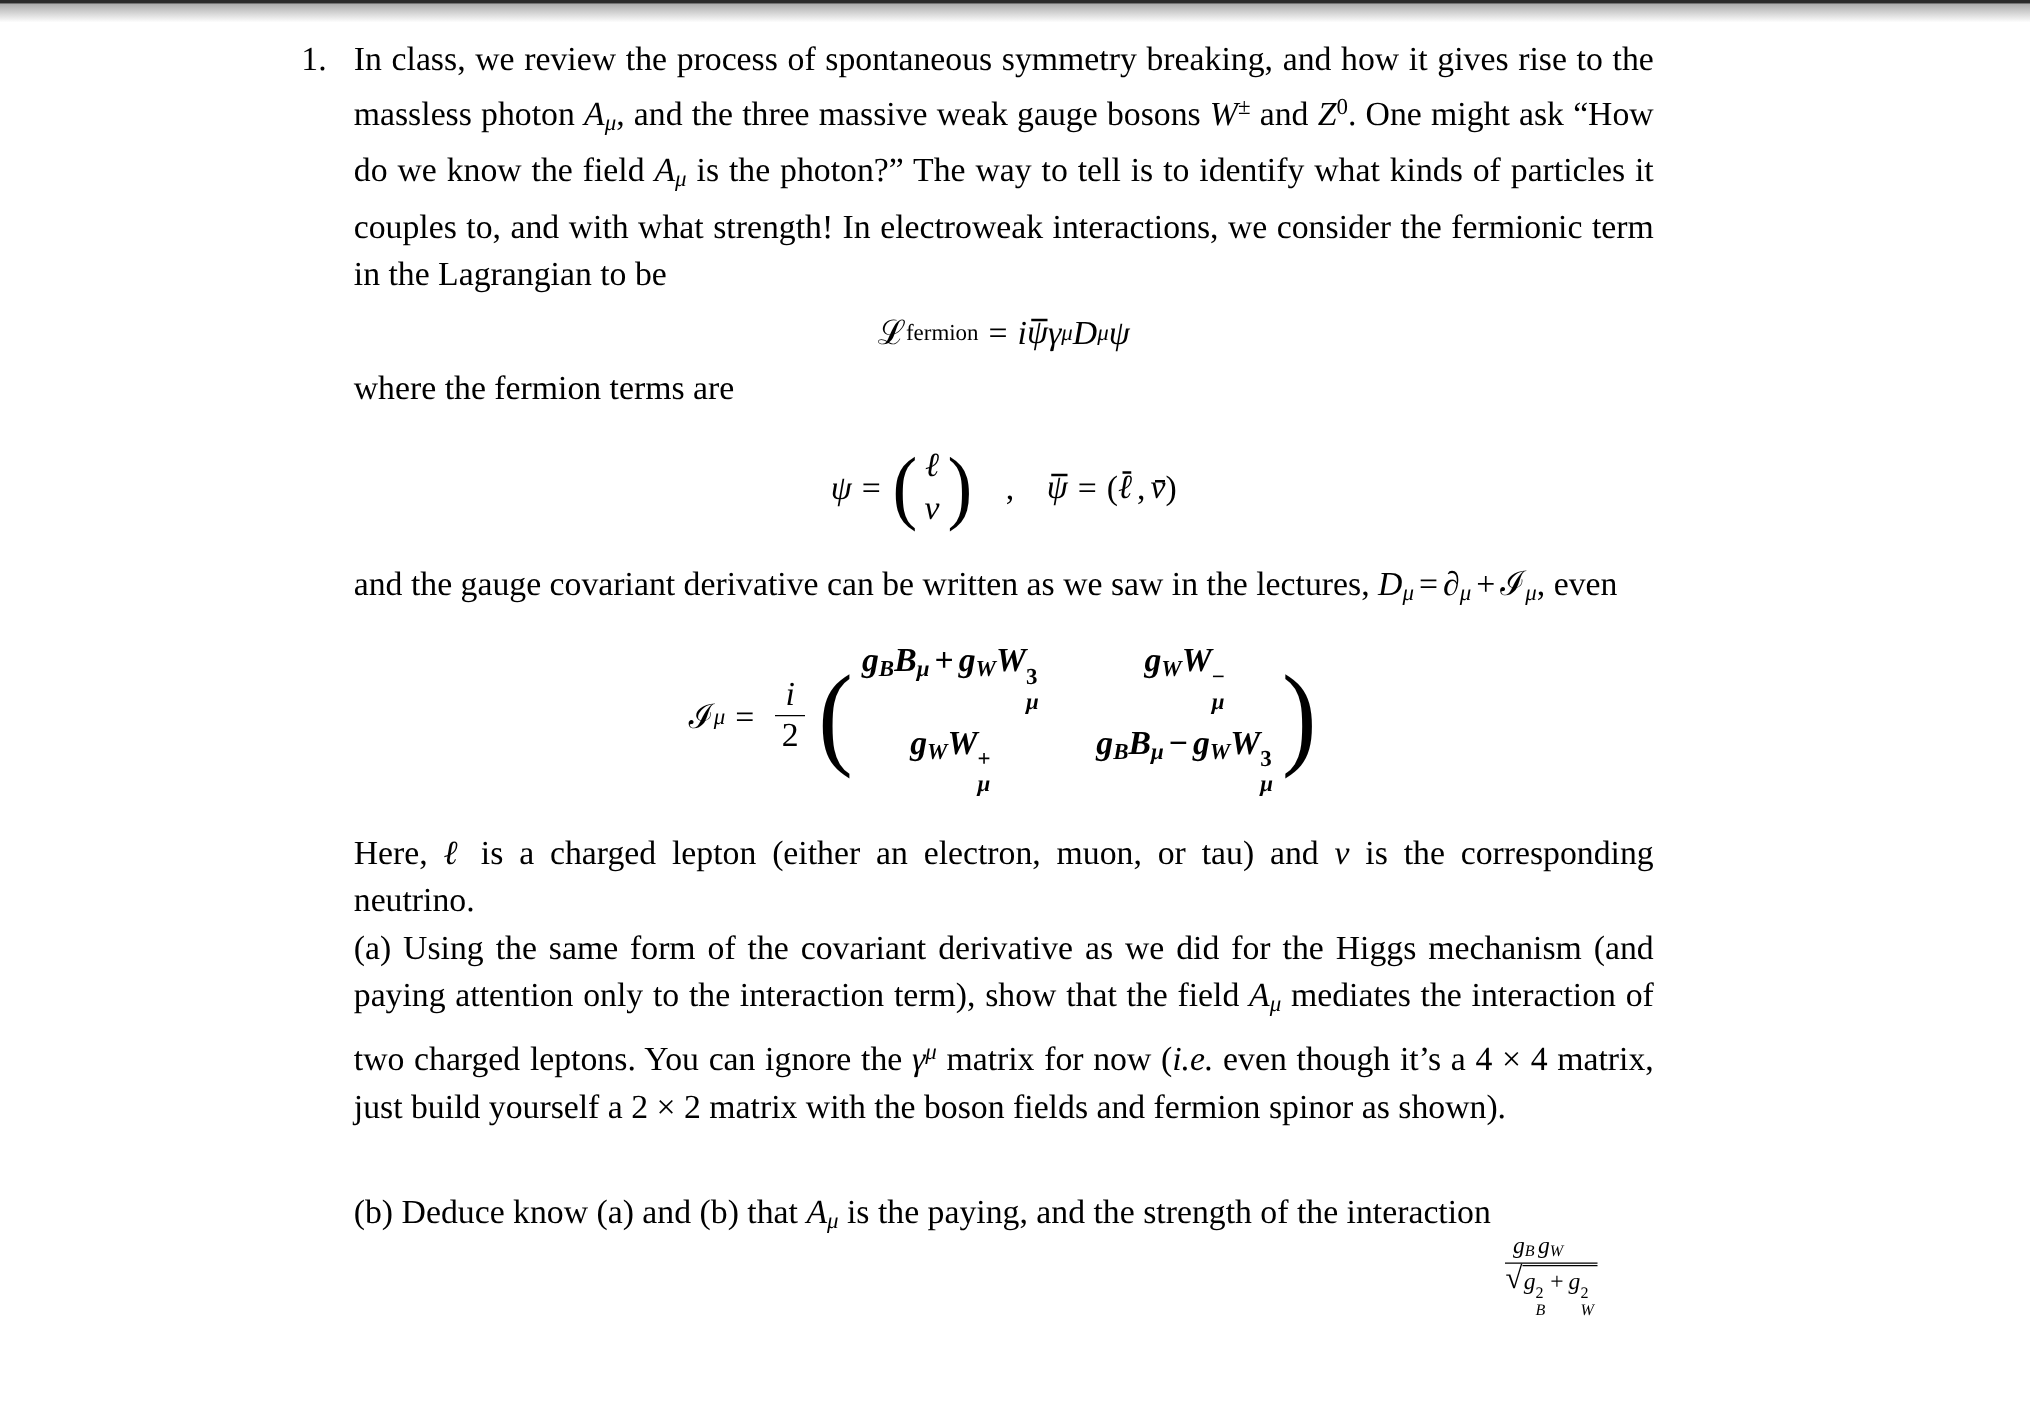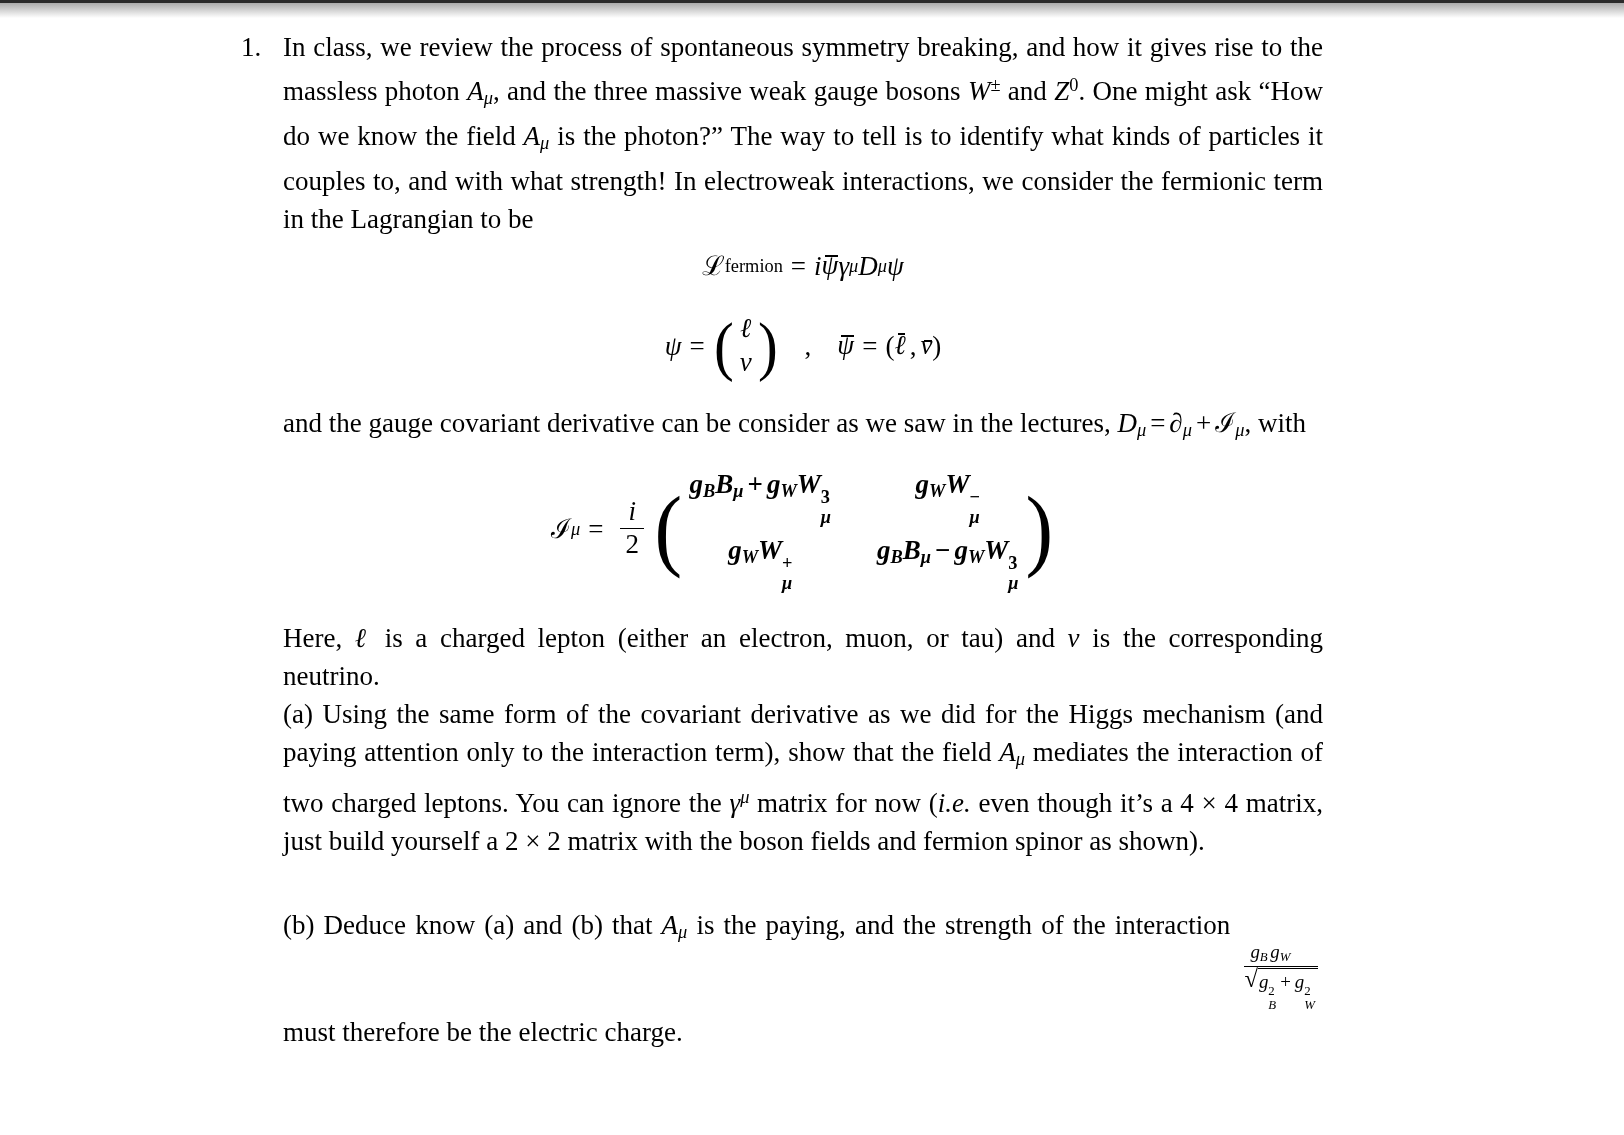"where the fermion terms are" p.para { html: none -> <p><span>where the fermion terms are</span></p> }
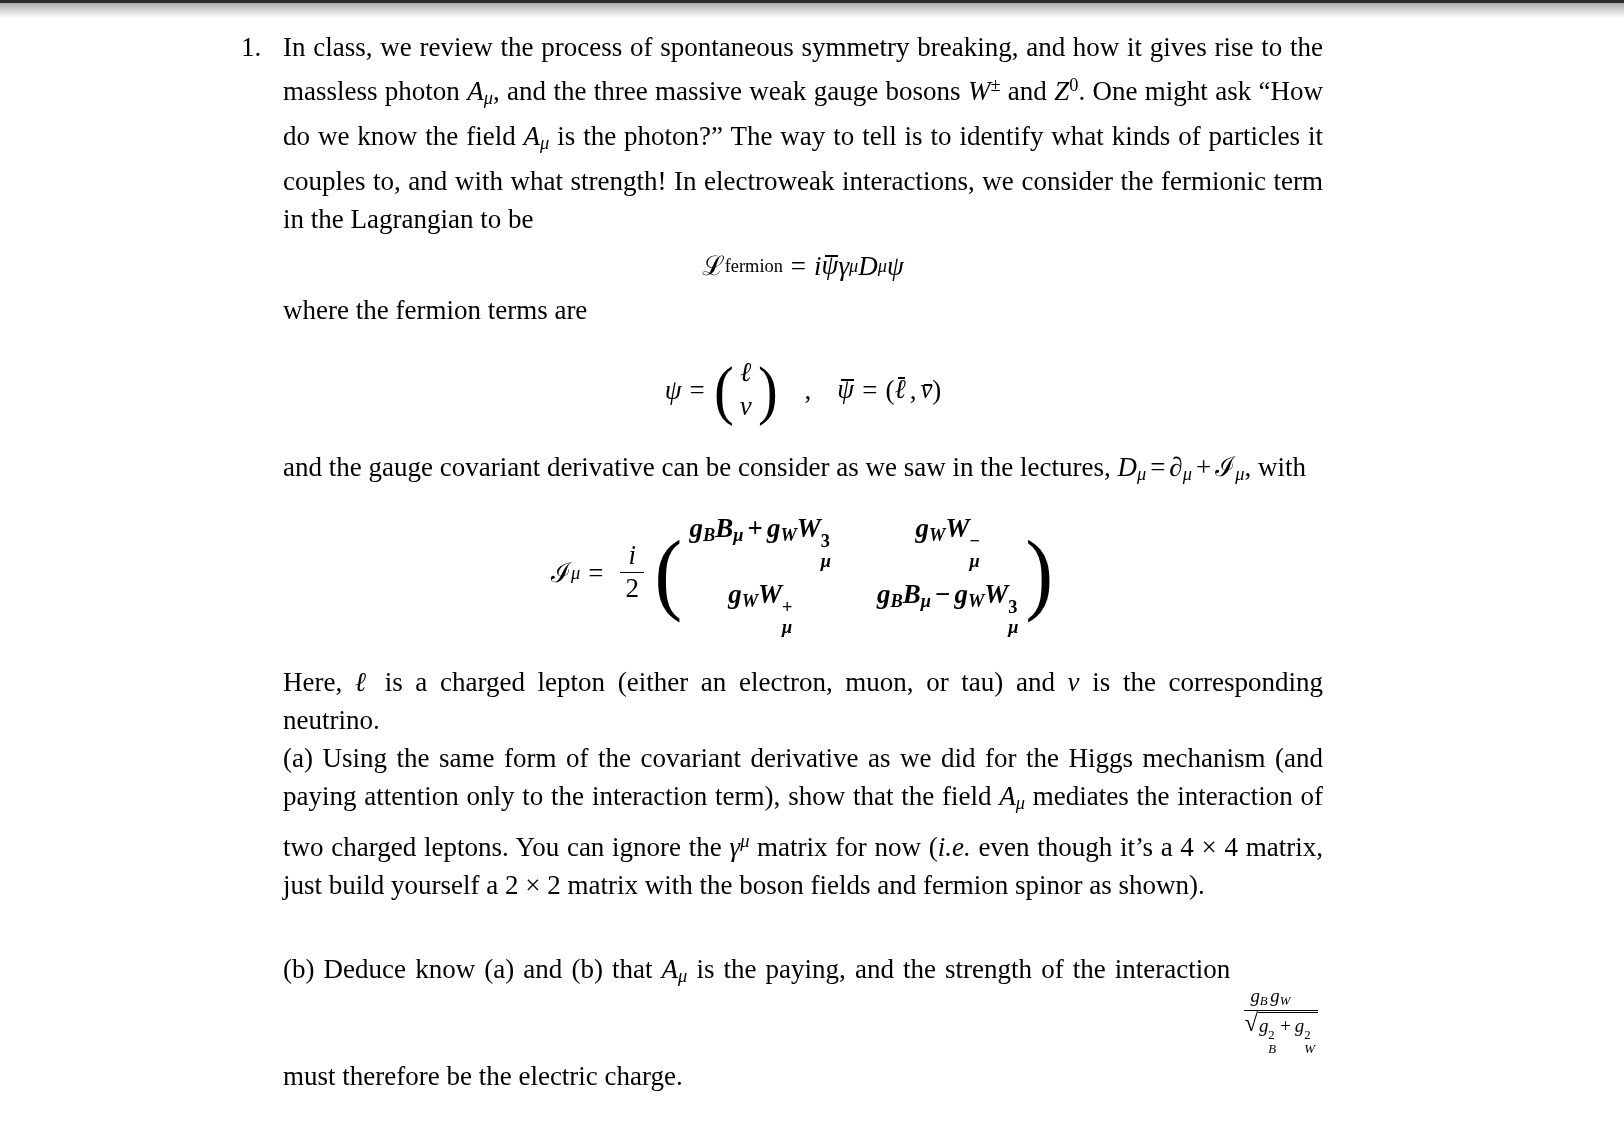"and the gauge covariant derivative" span { text: consider -> written }
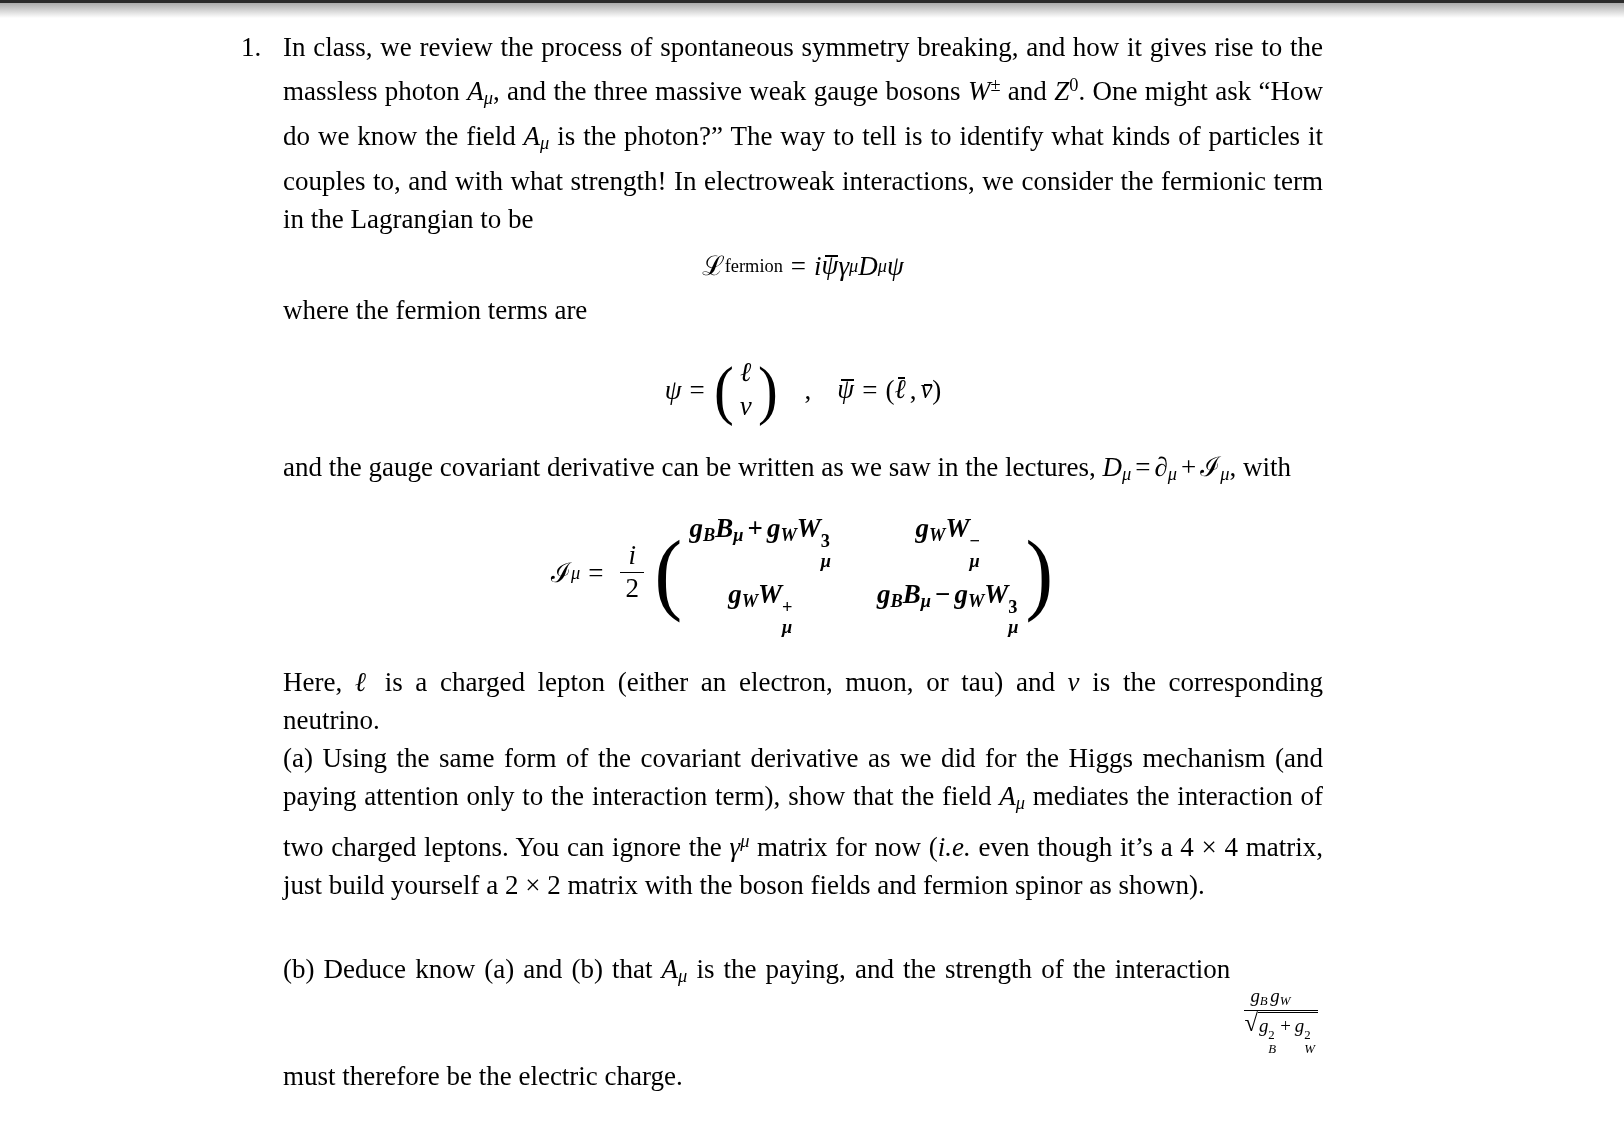", with" span { text: with -> even }
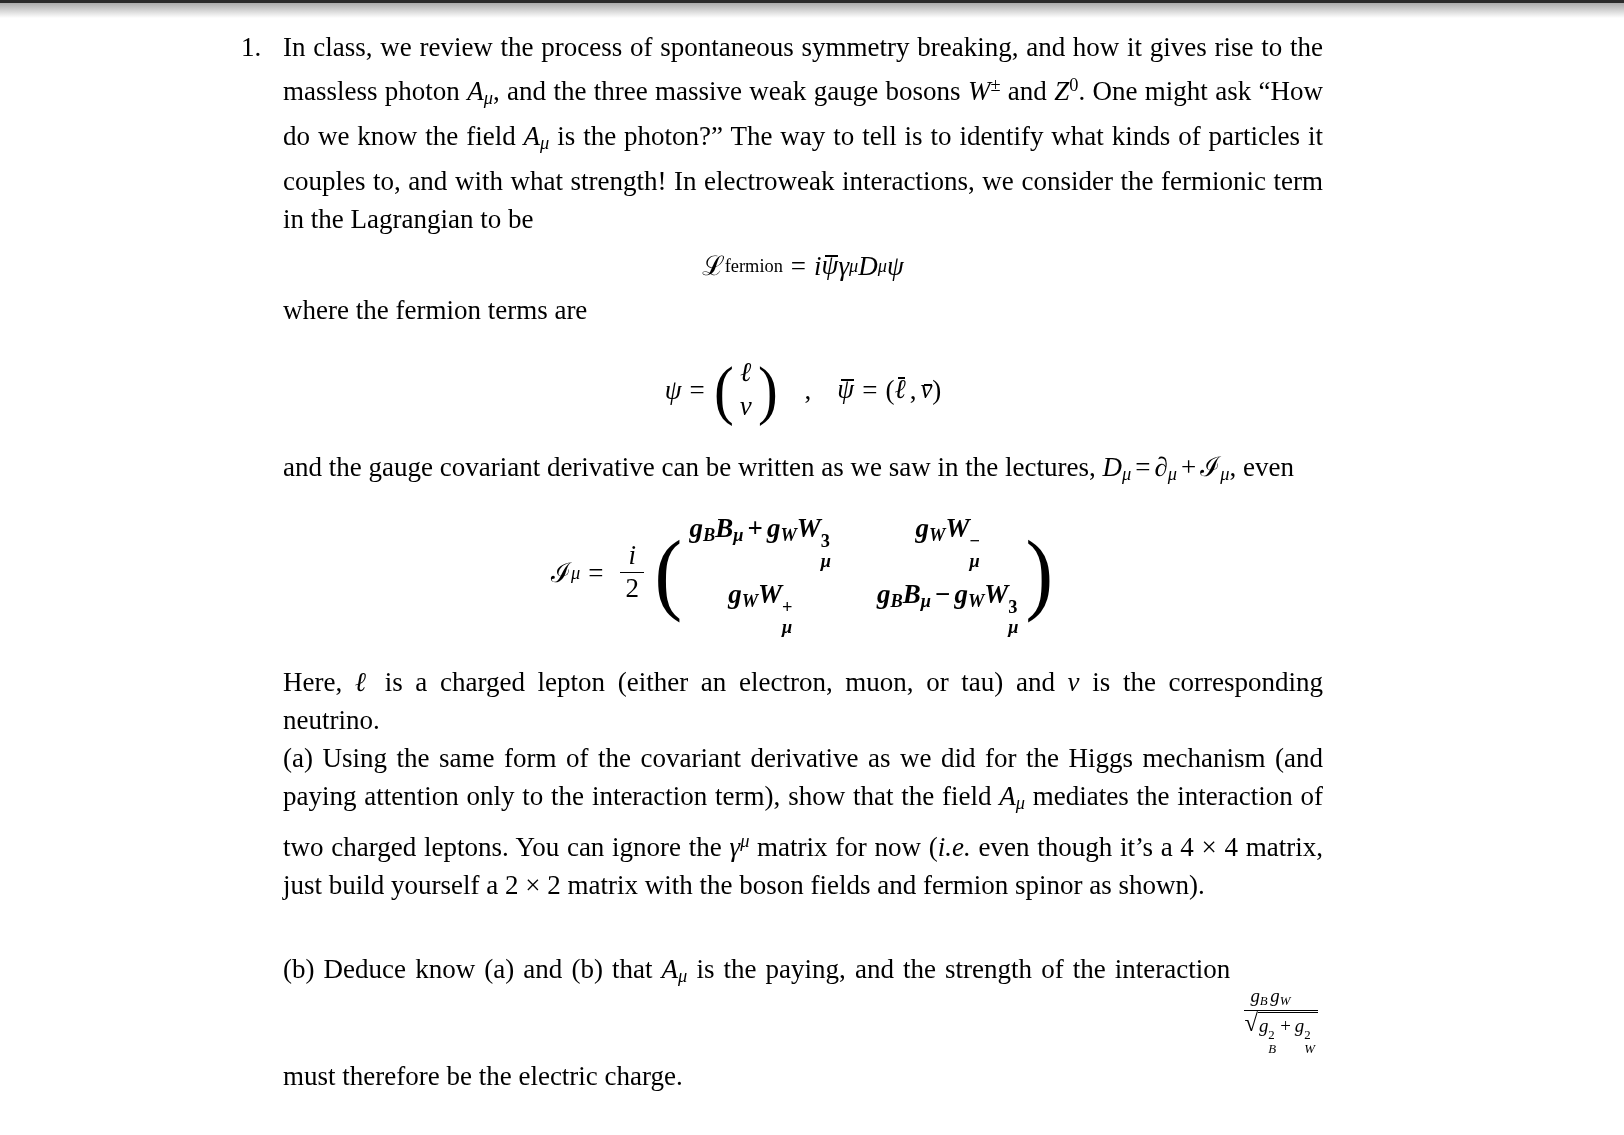"must therefore be the electric" span { html: <span> must therefore be the electric charge.</span> -> none }
